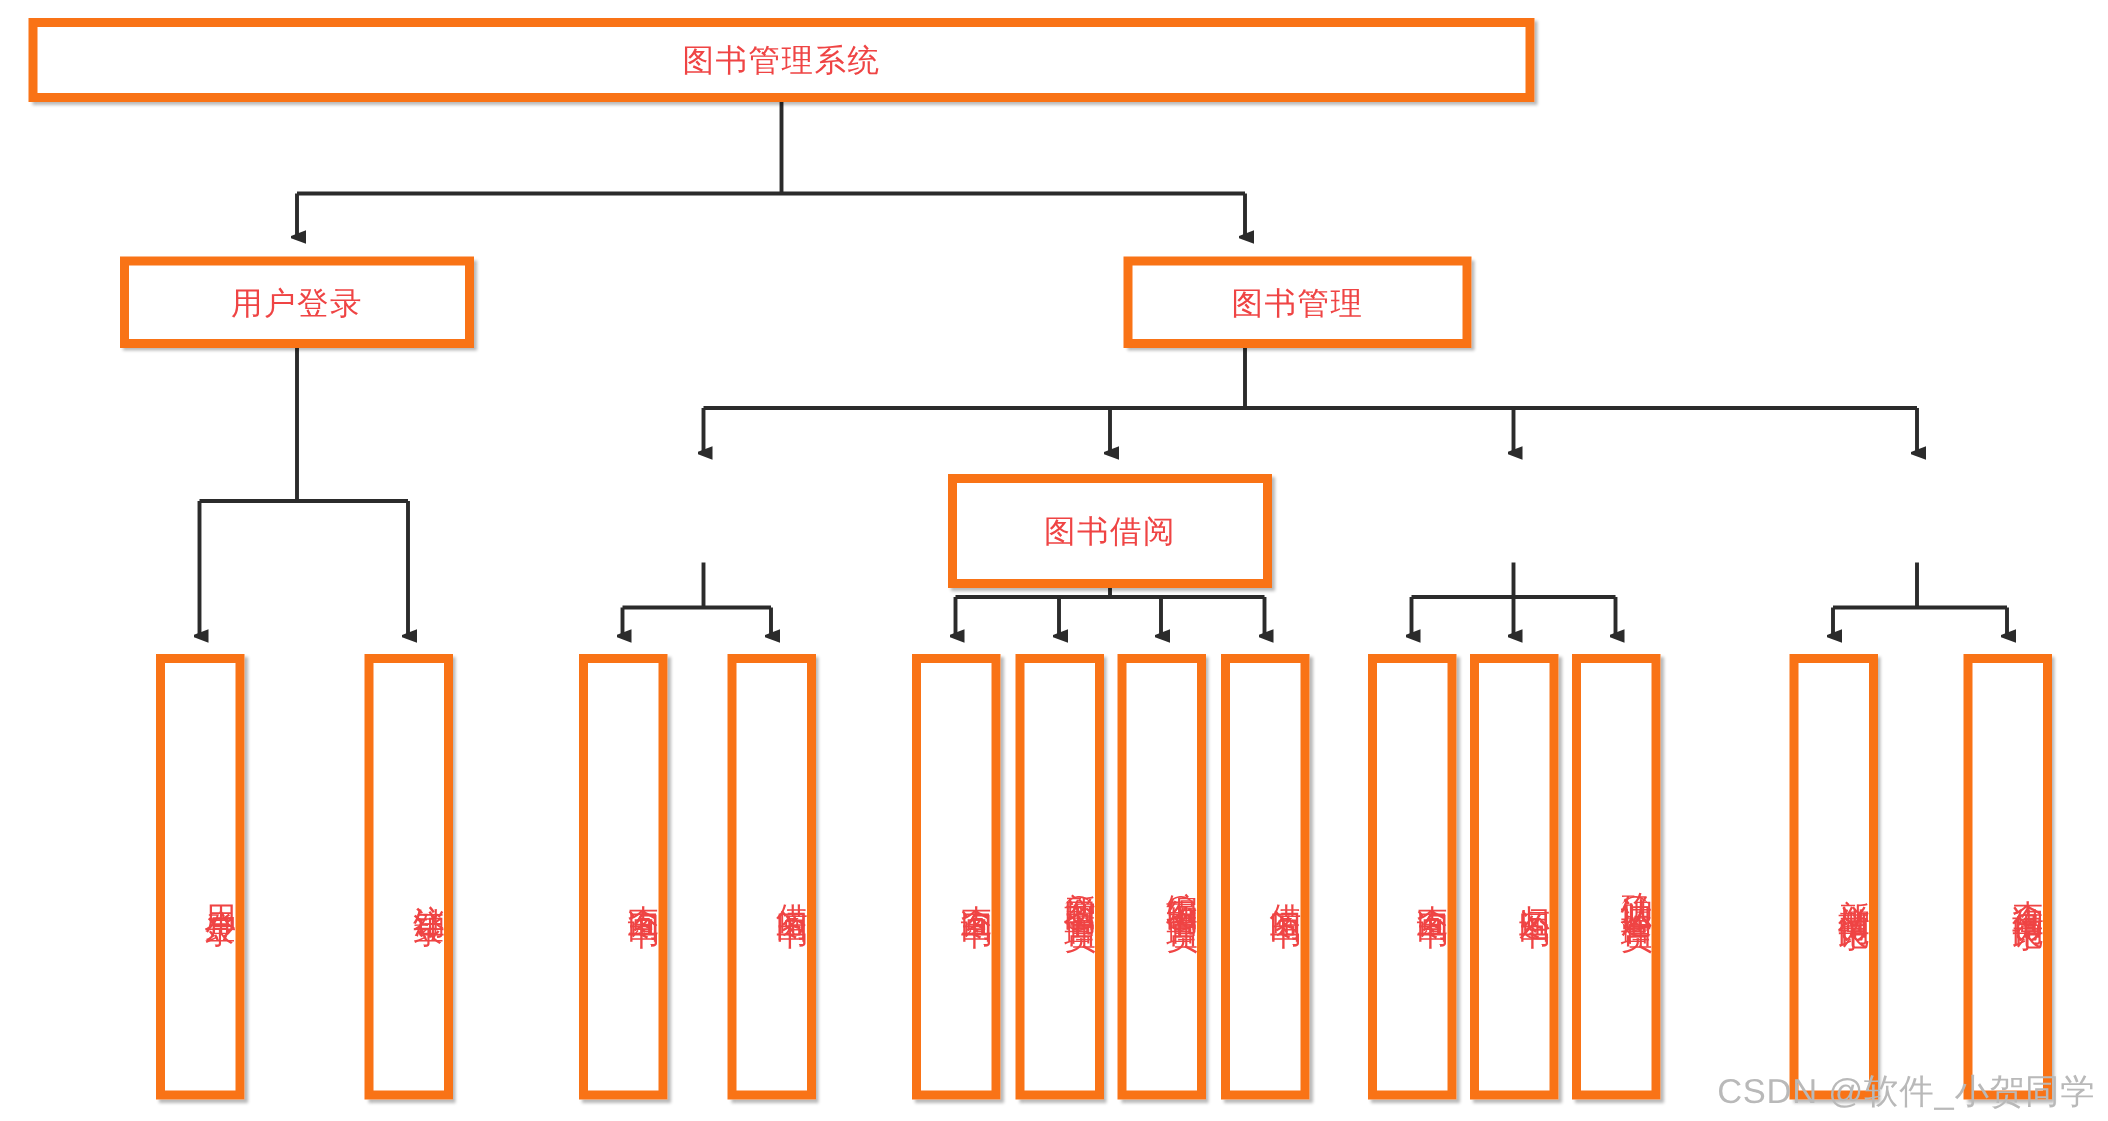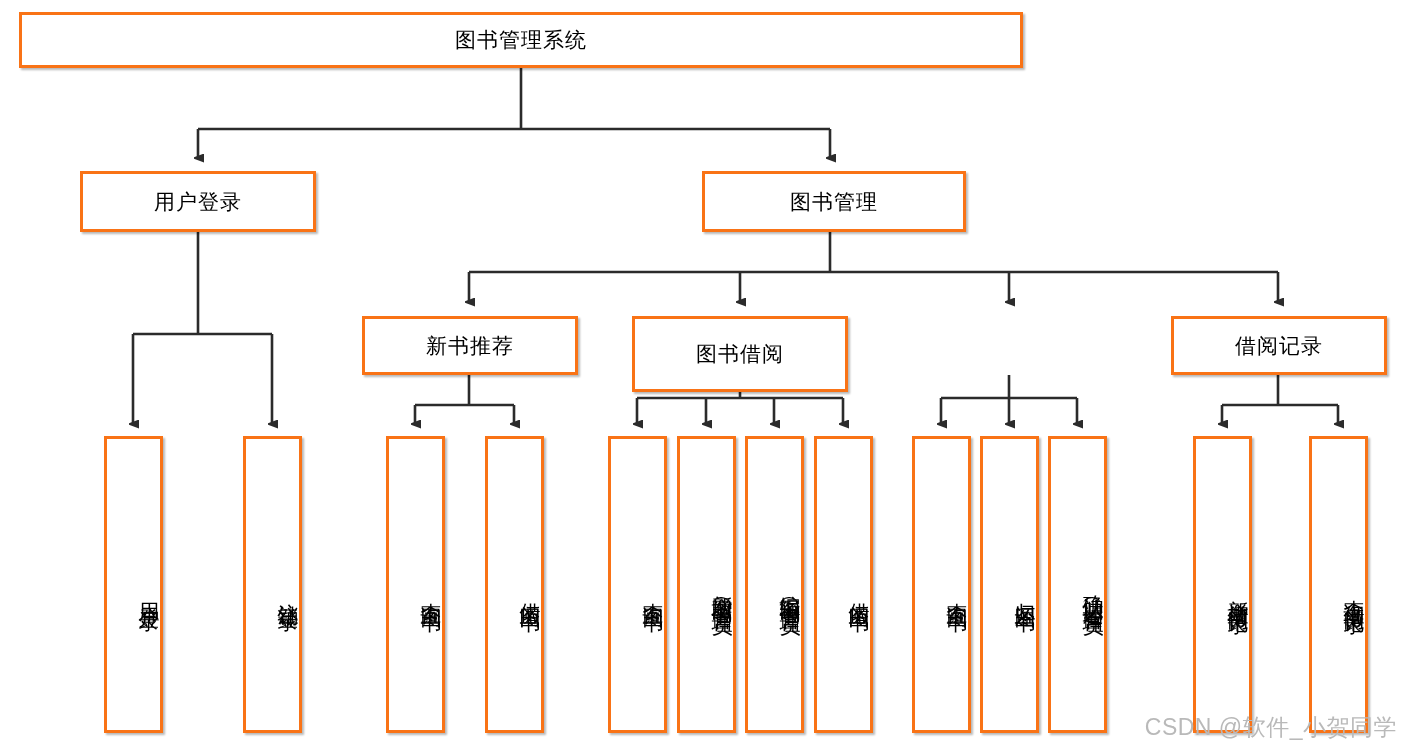"图书管理系统" .node { border: 3px solid #f97316 -> 6px solid #f97316; color: #000000 -> #ef4444 }
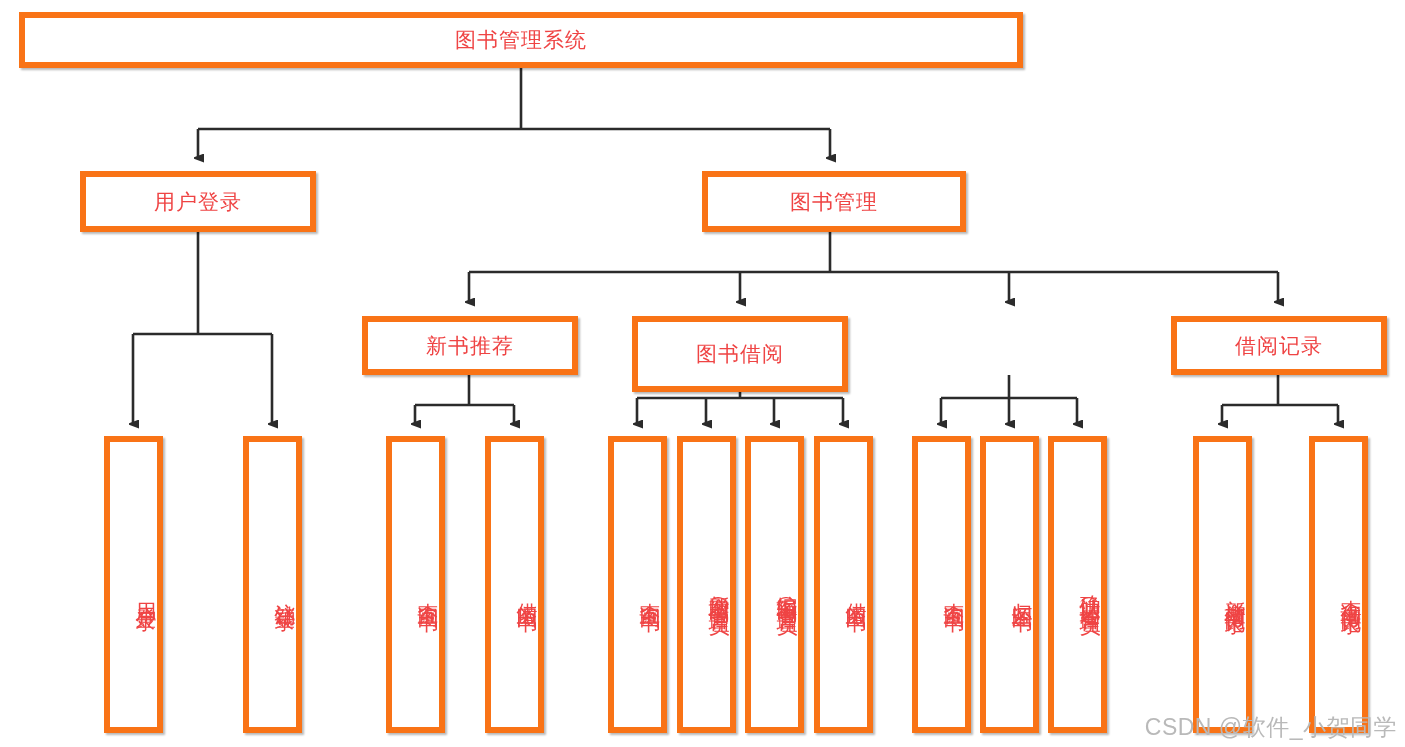"图书管理" div.node { left: 702px -> 749px; width: 264px -> 232px }
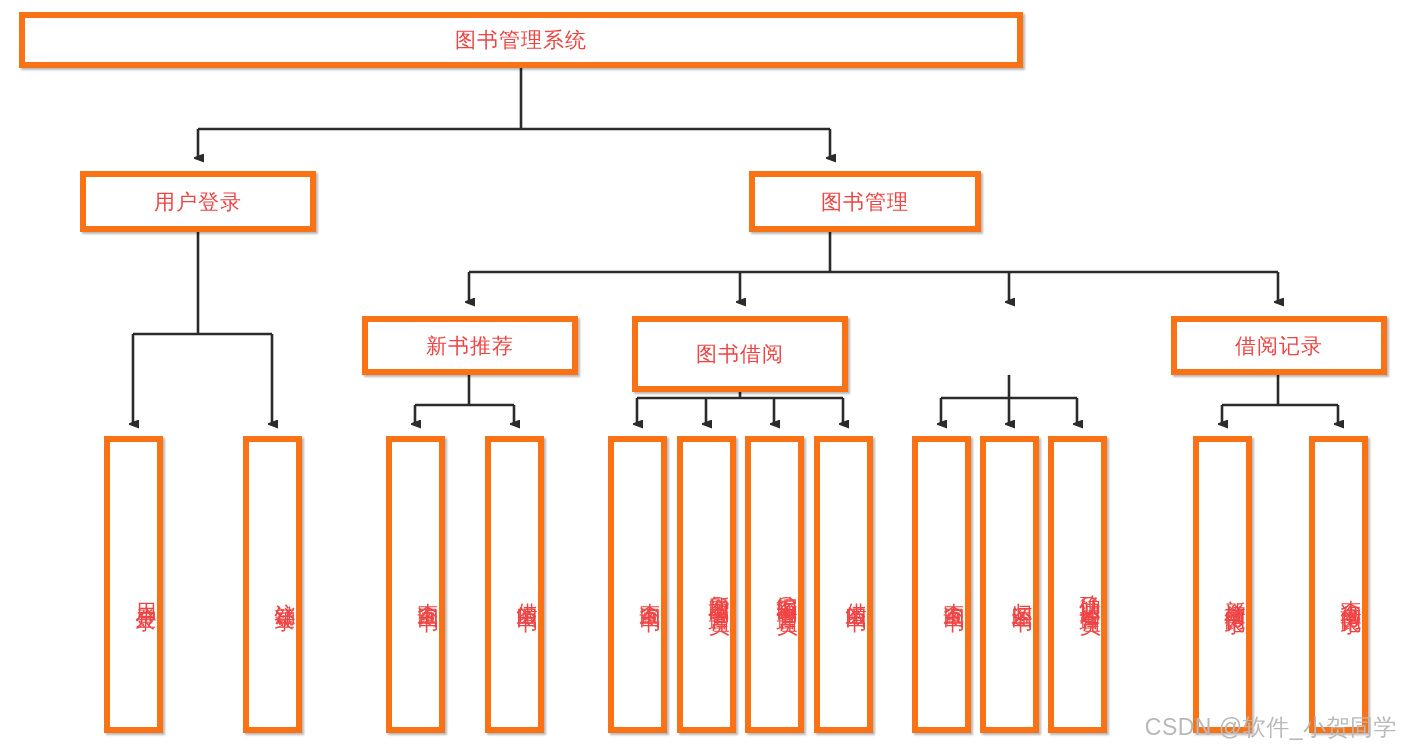"新书推荐" div.node { html: <div> <span>新书推荐</span> </div> -> none }
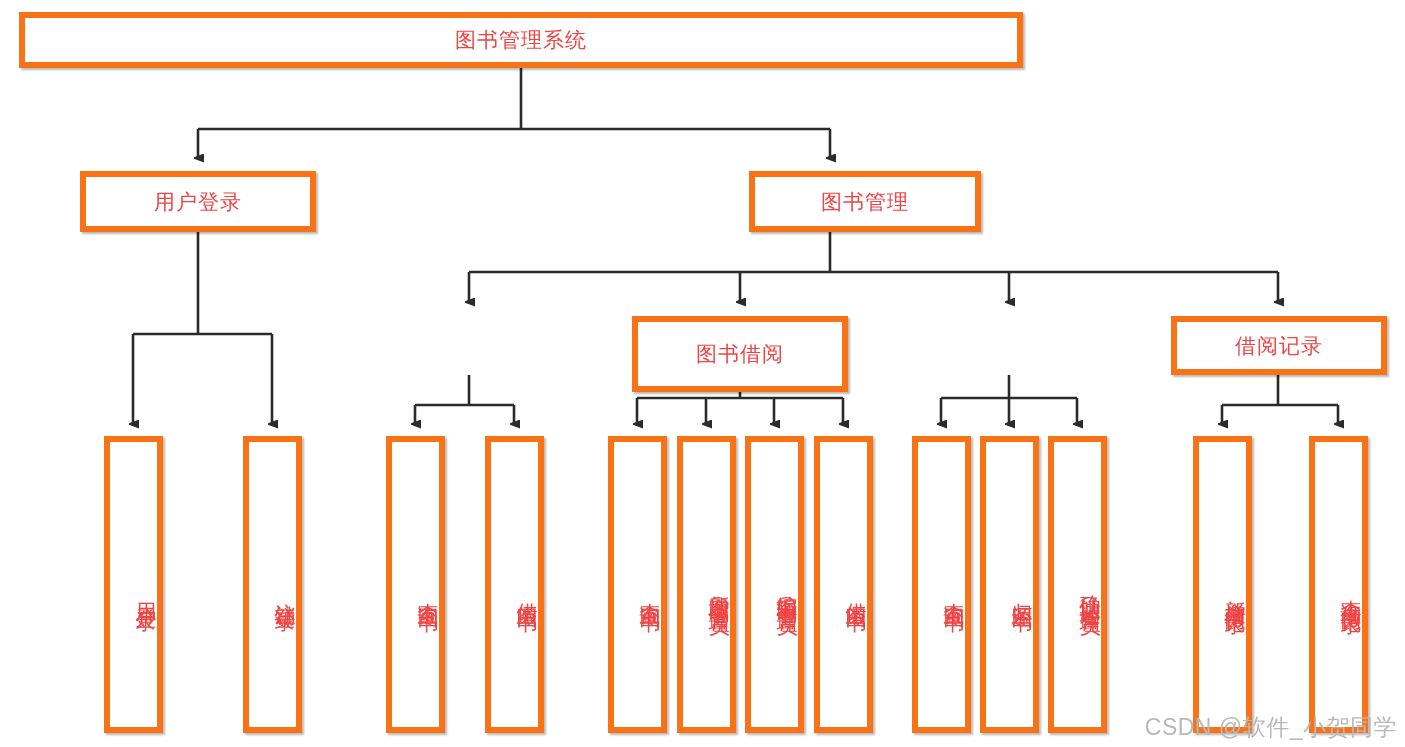"借阅记录" div.node { html: <div> <span>借阅记录</span> </div> -> none }
